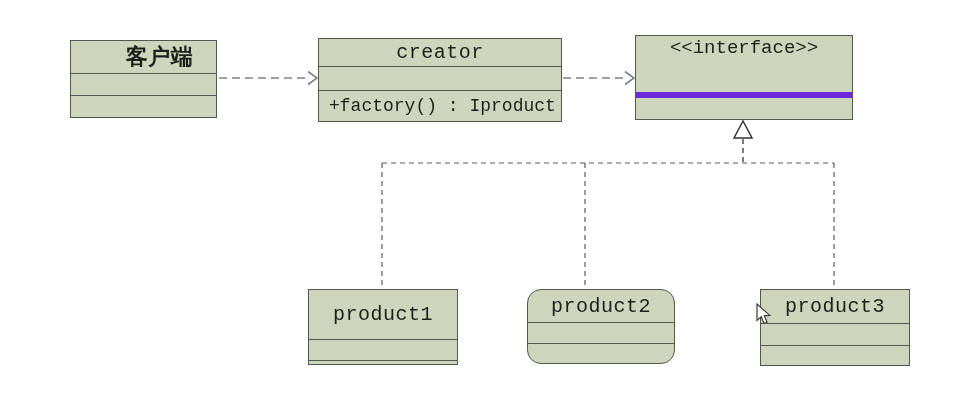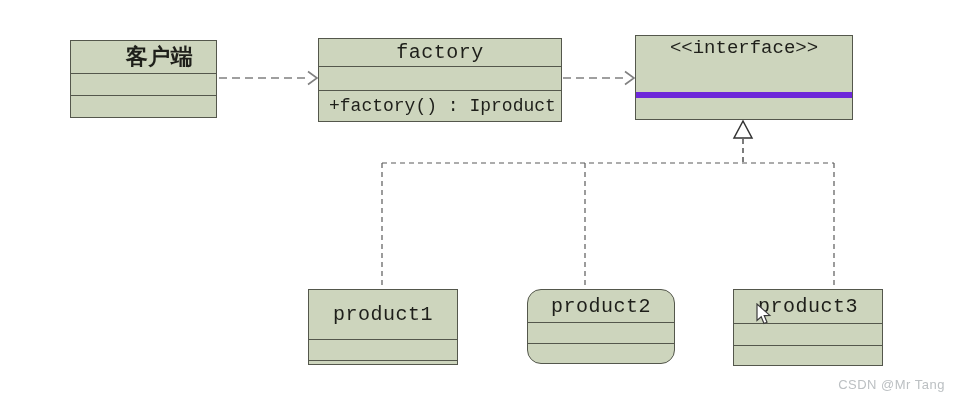"factory" div.title { text: factory -> creator }
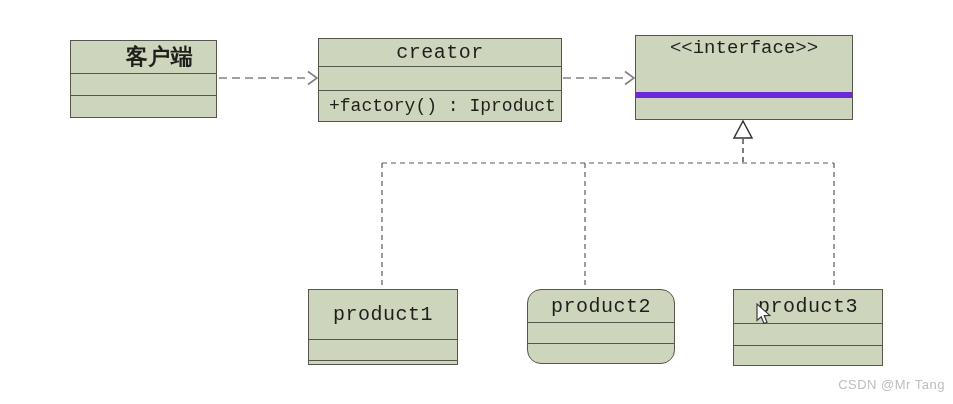"product3" div.uml-class { left: 733px -> 760px }
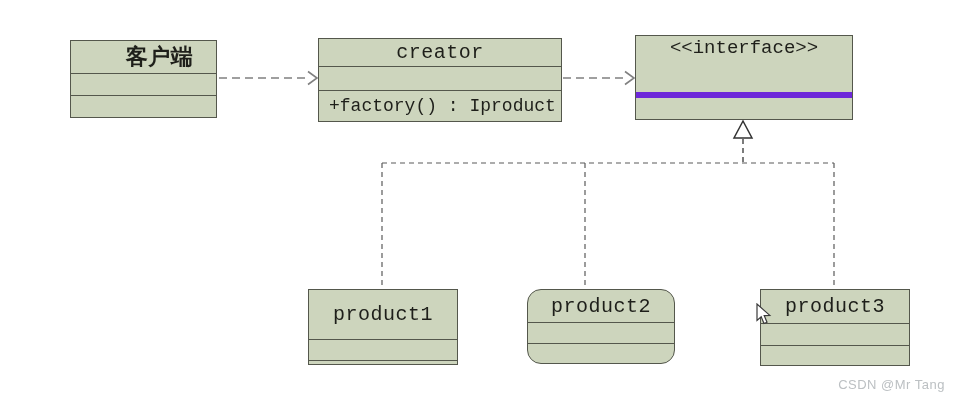"CSDN @Mr Tang" div.watermark { html: <div>CSDN @Mr Tang</div> -> none }
